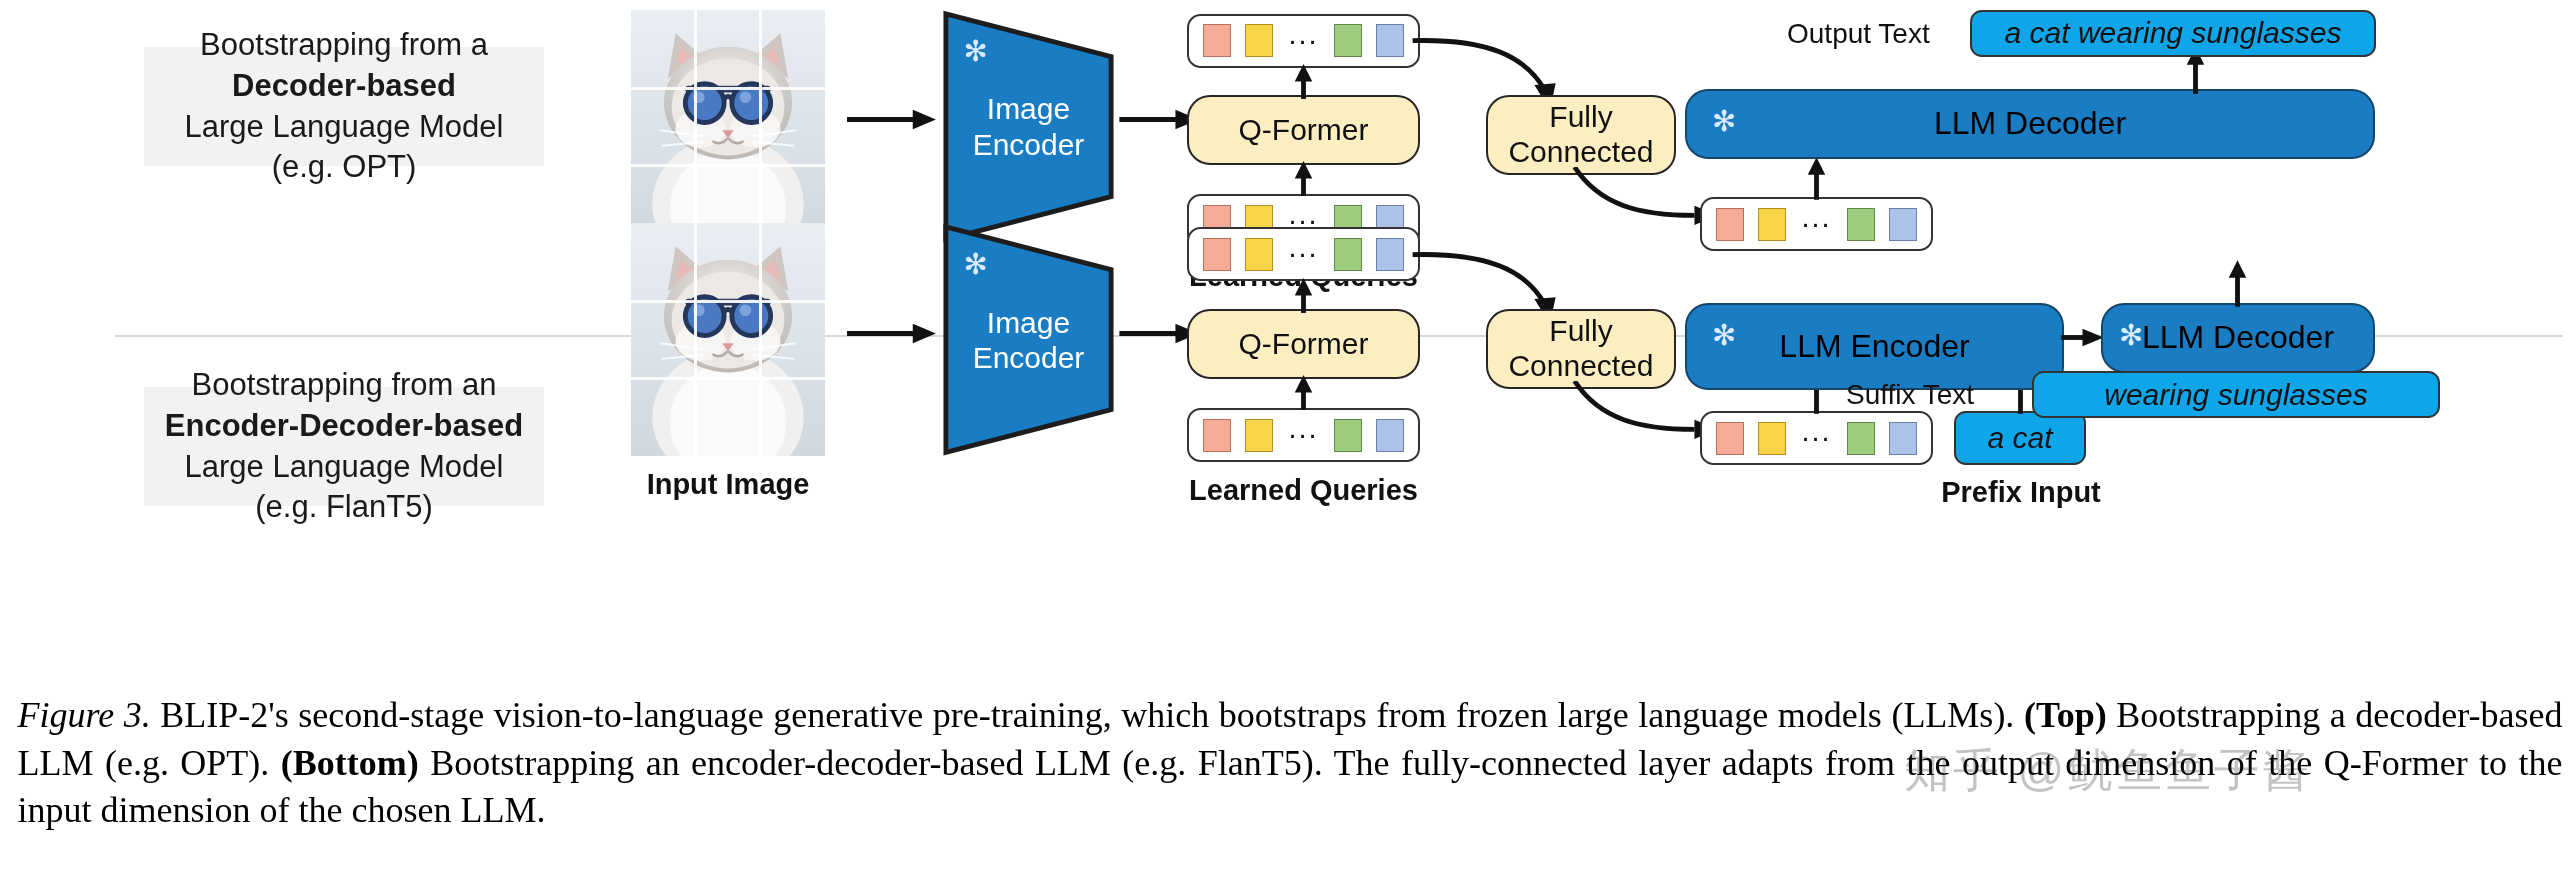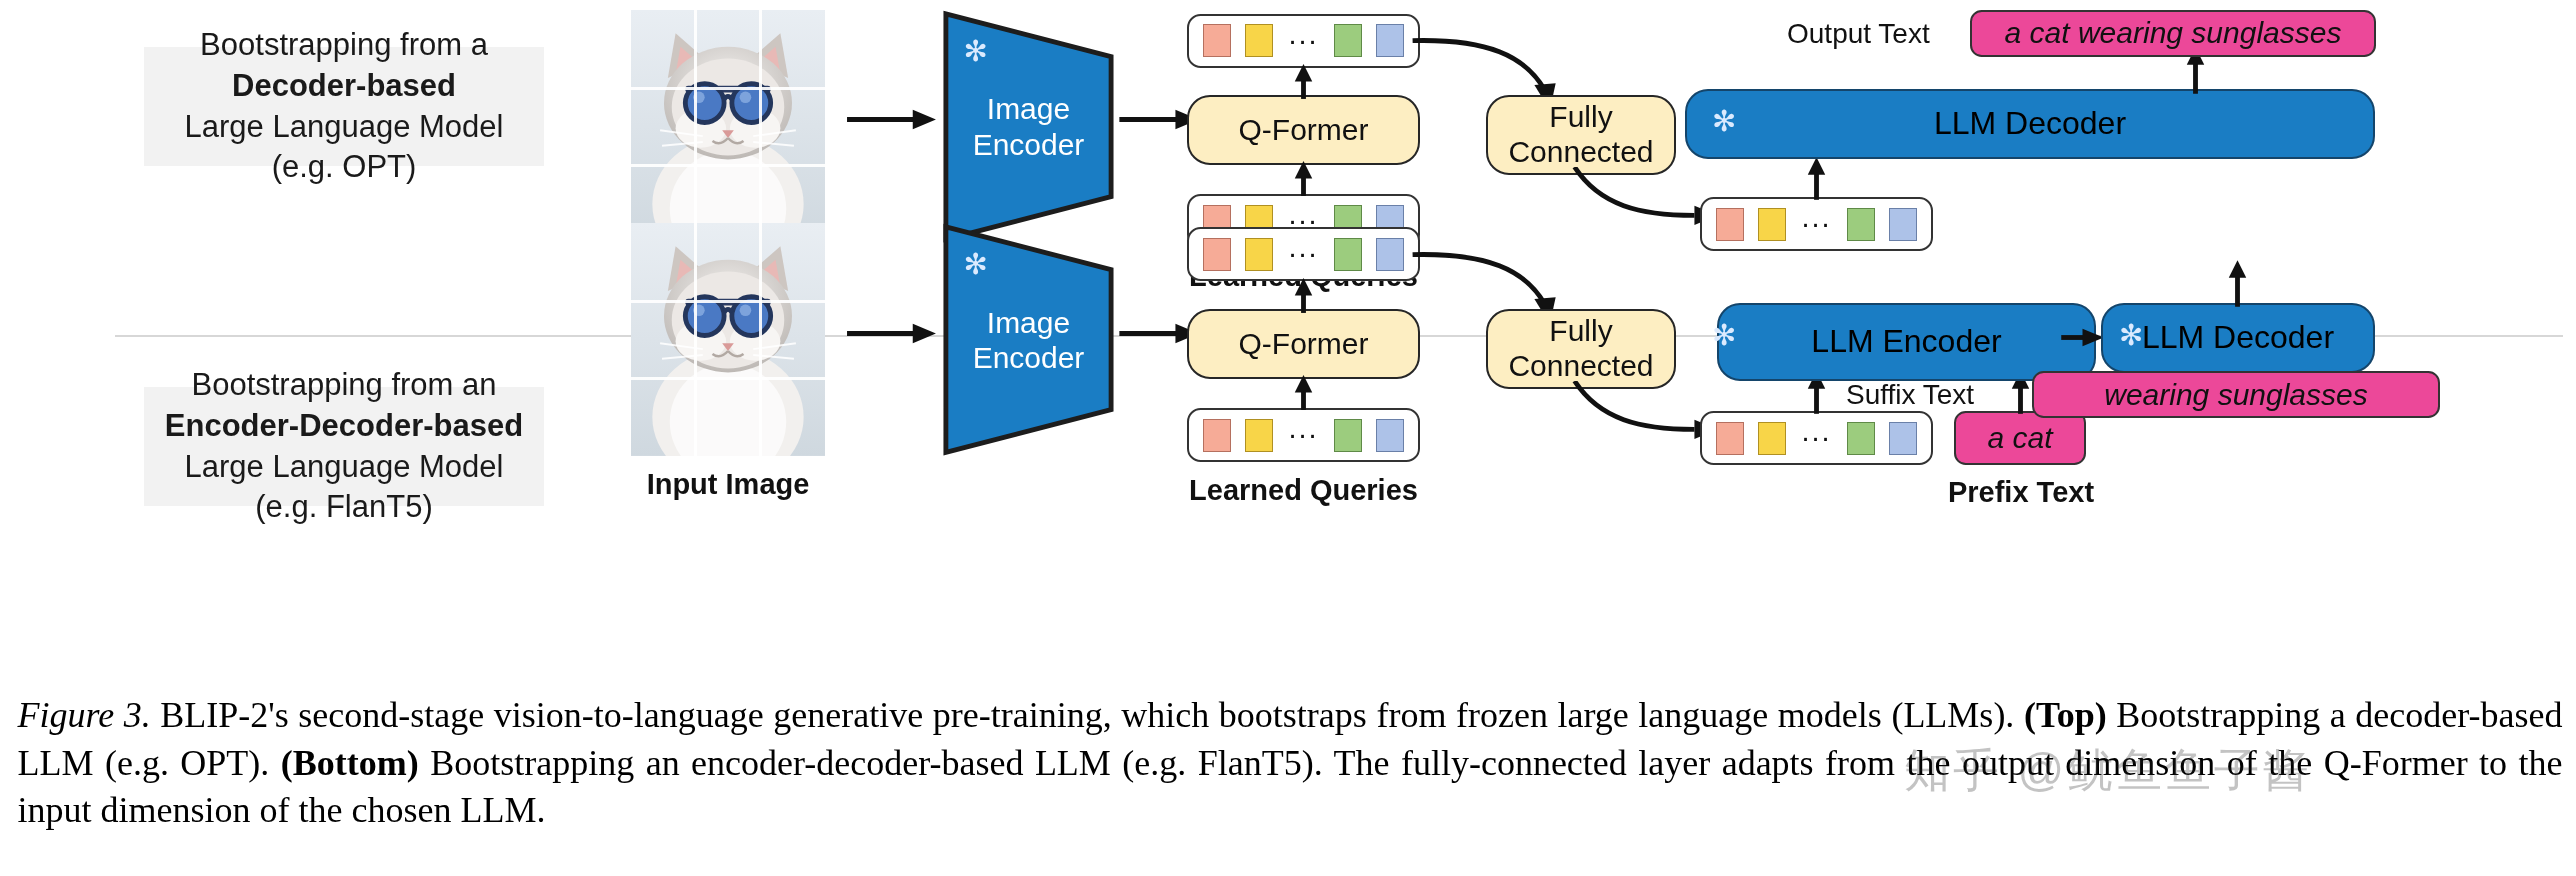"a cat wearing sunglasses" .text-pill { background: #ec4899 -> #0ea5e9 }
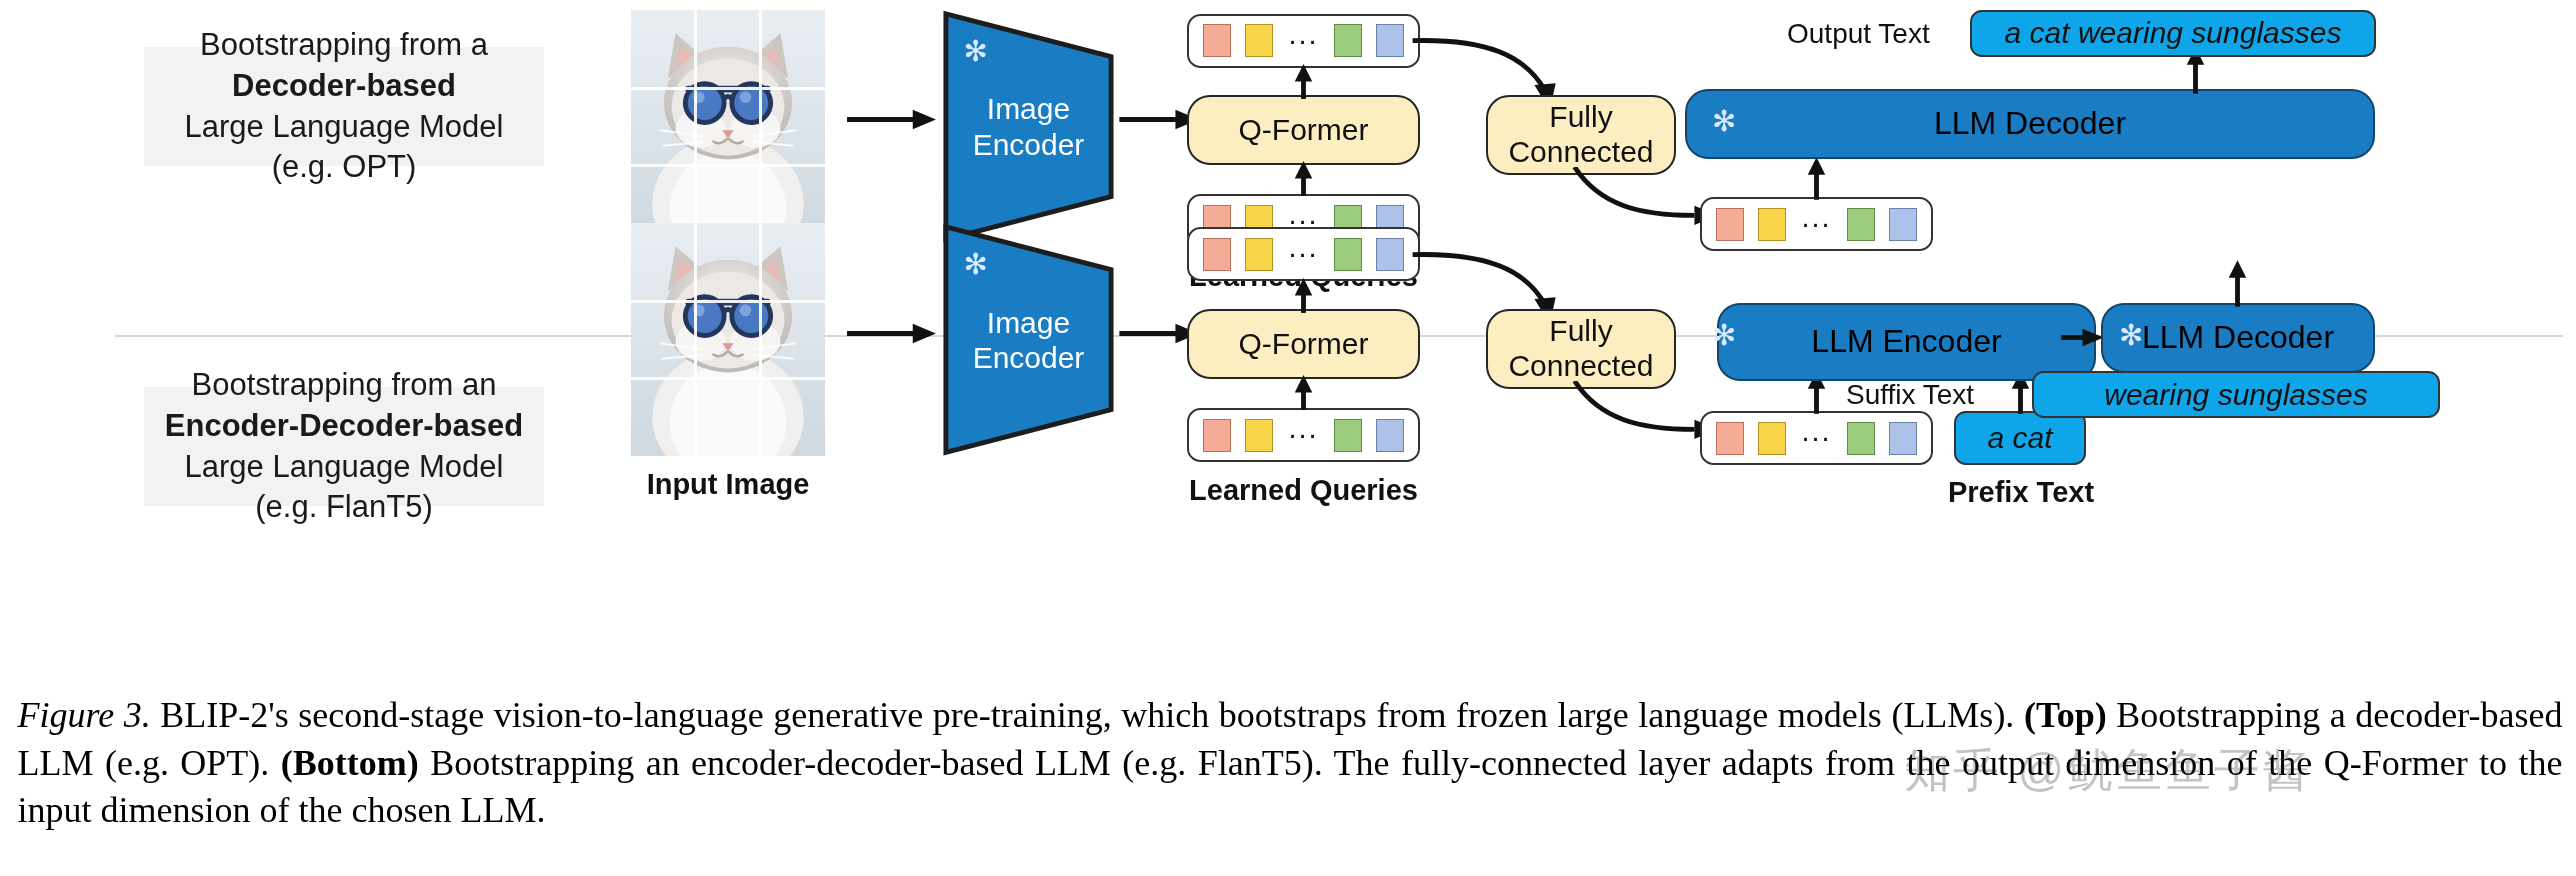"LLM Encoder" div.rbox { height: 78px -> 87px; margin-left: 32px -> none }
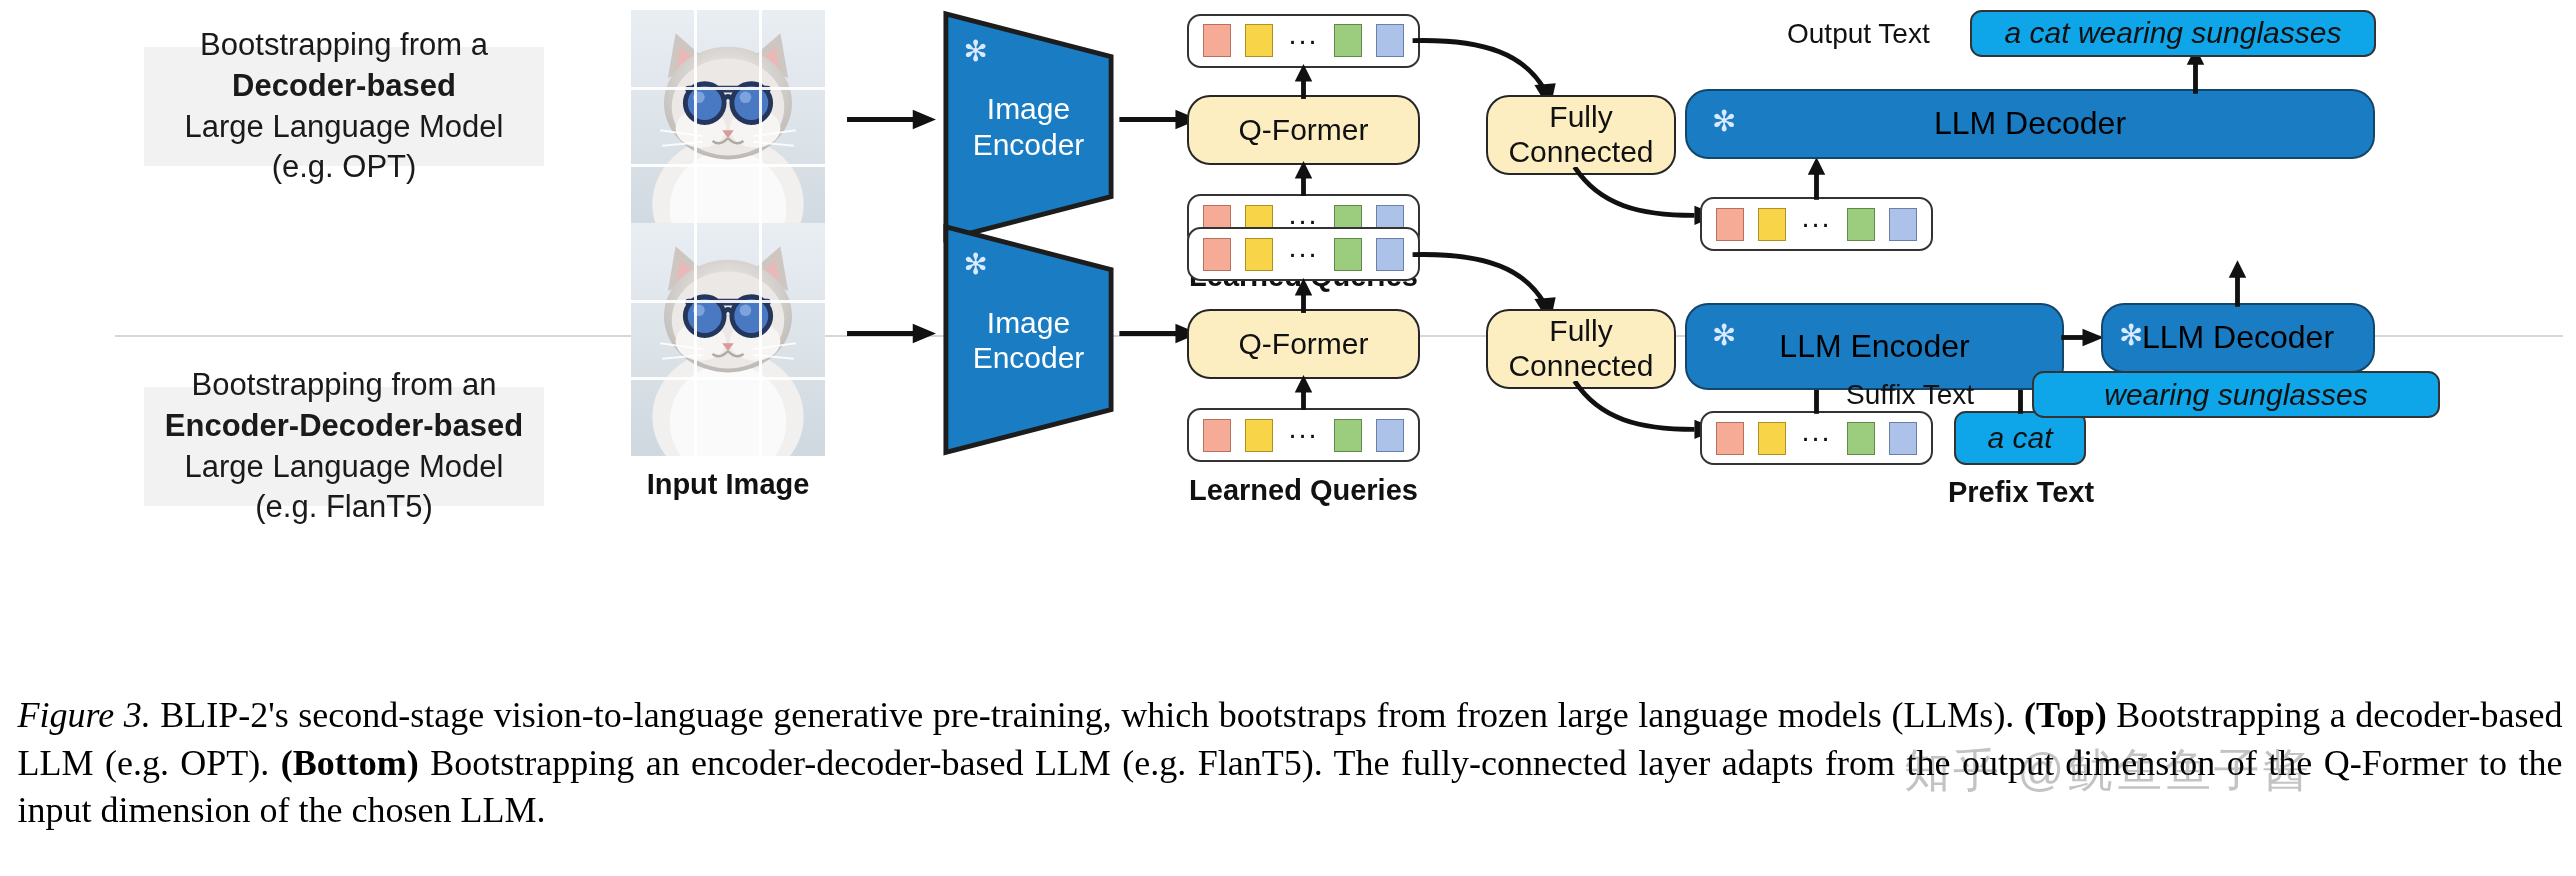"Prefix Text" div.cap { text: Text -> Input }
